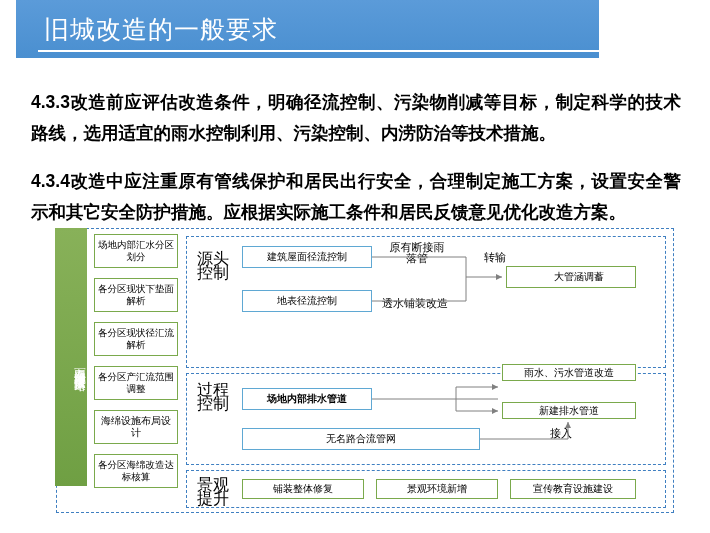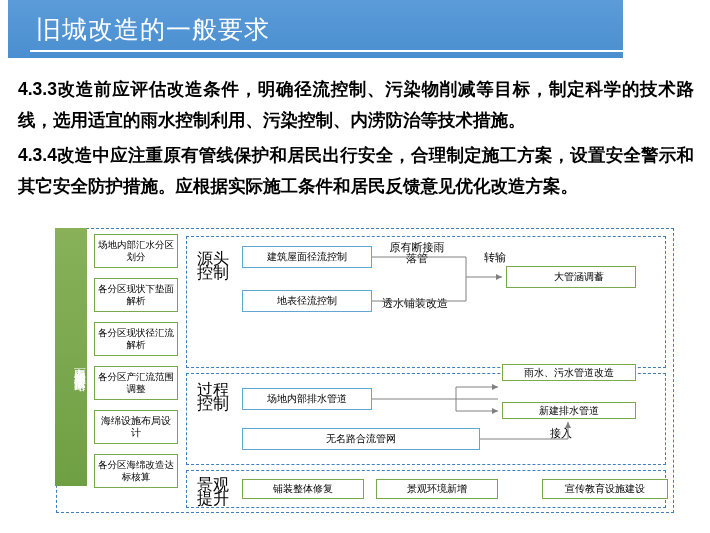"旧城改造的一般要求" .title-bar { left: 8px -> 16px; padding-left: 32px -> none }
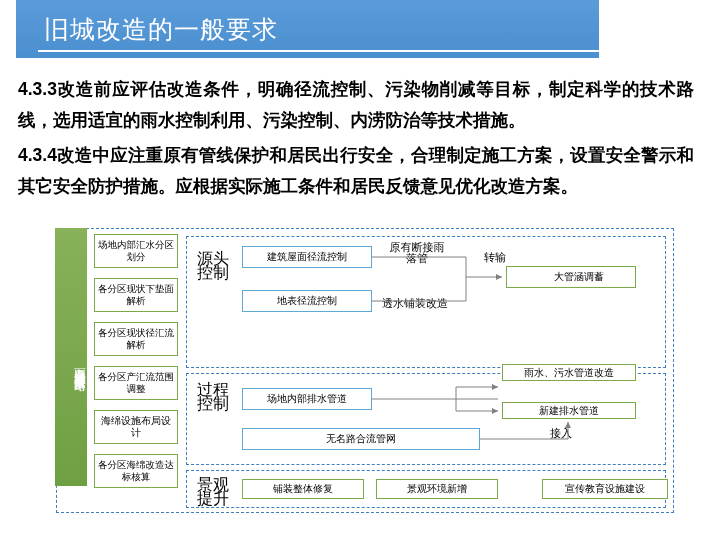"4.3.3改造前应评估改造条件，明确径流控制、污染物削减等目标，制定科学的技术路" .para { margin: 4px -> 17px }
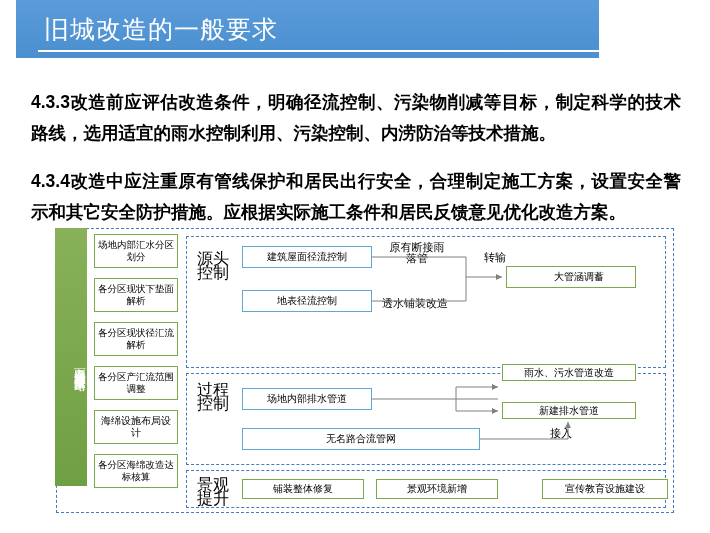"场地内部排水管道" div.nbox { font-weight: none -> bold }
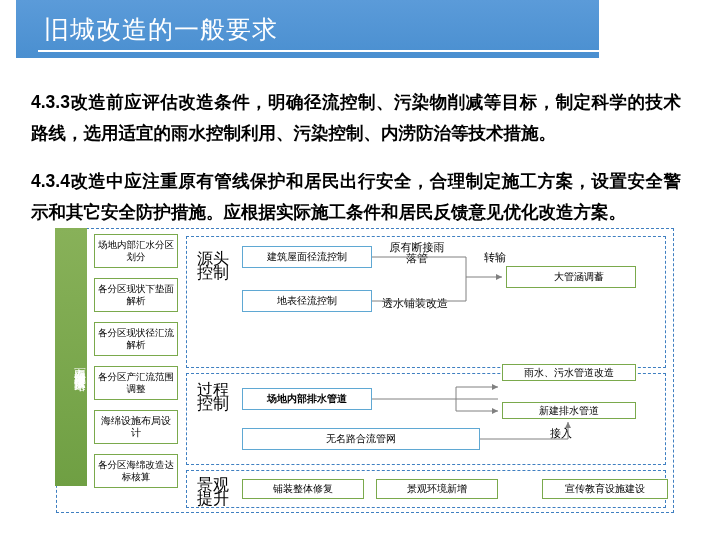"宣传教育设施建设" div.nbox { margin-left: 32px -> none }
